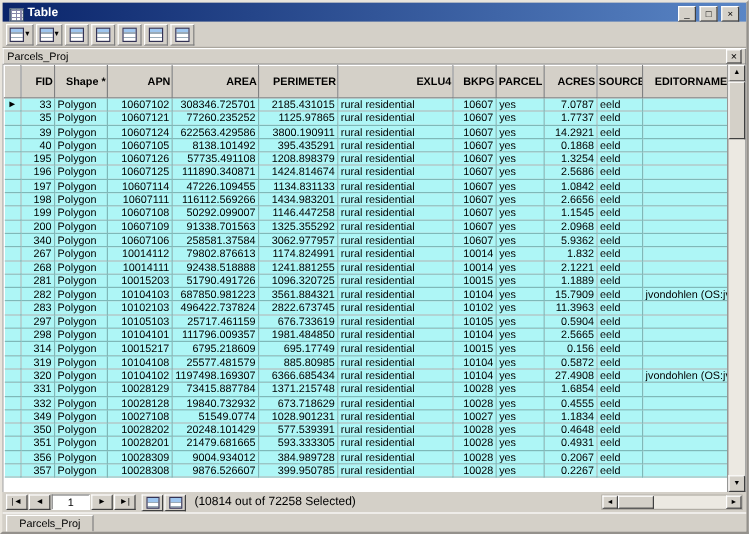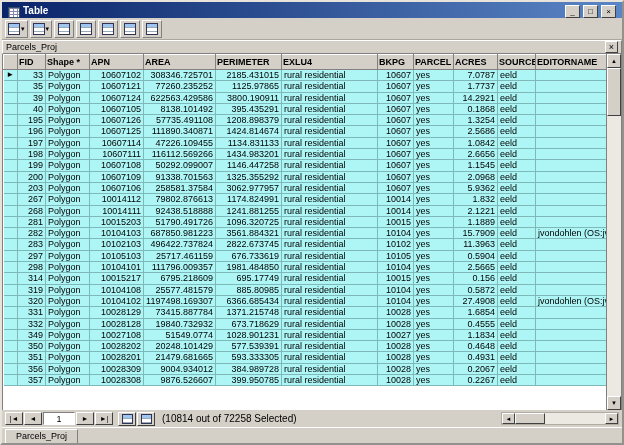"FID" th { height: 15px -> 27px; text-align: left -> right }
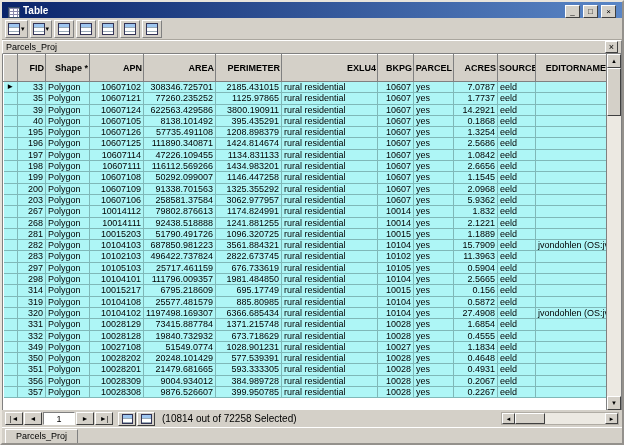"203" td.a-r { text: 203 -> 340 }
